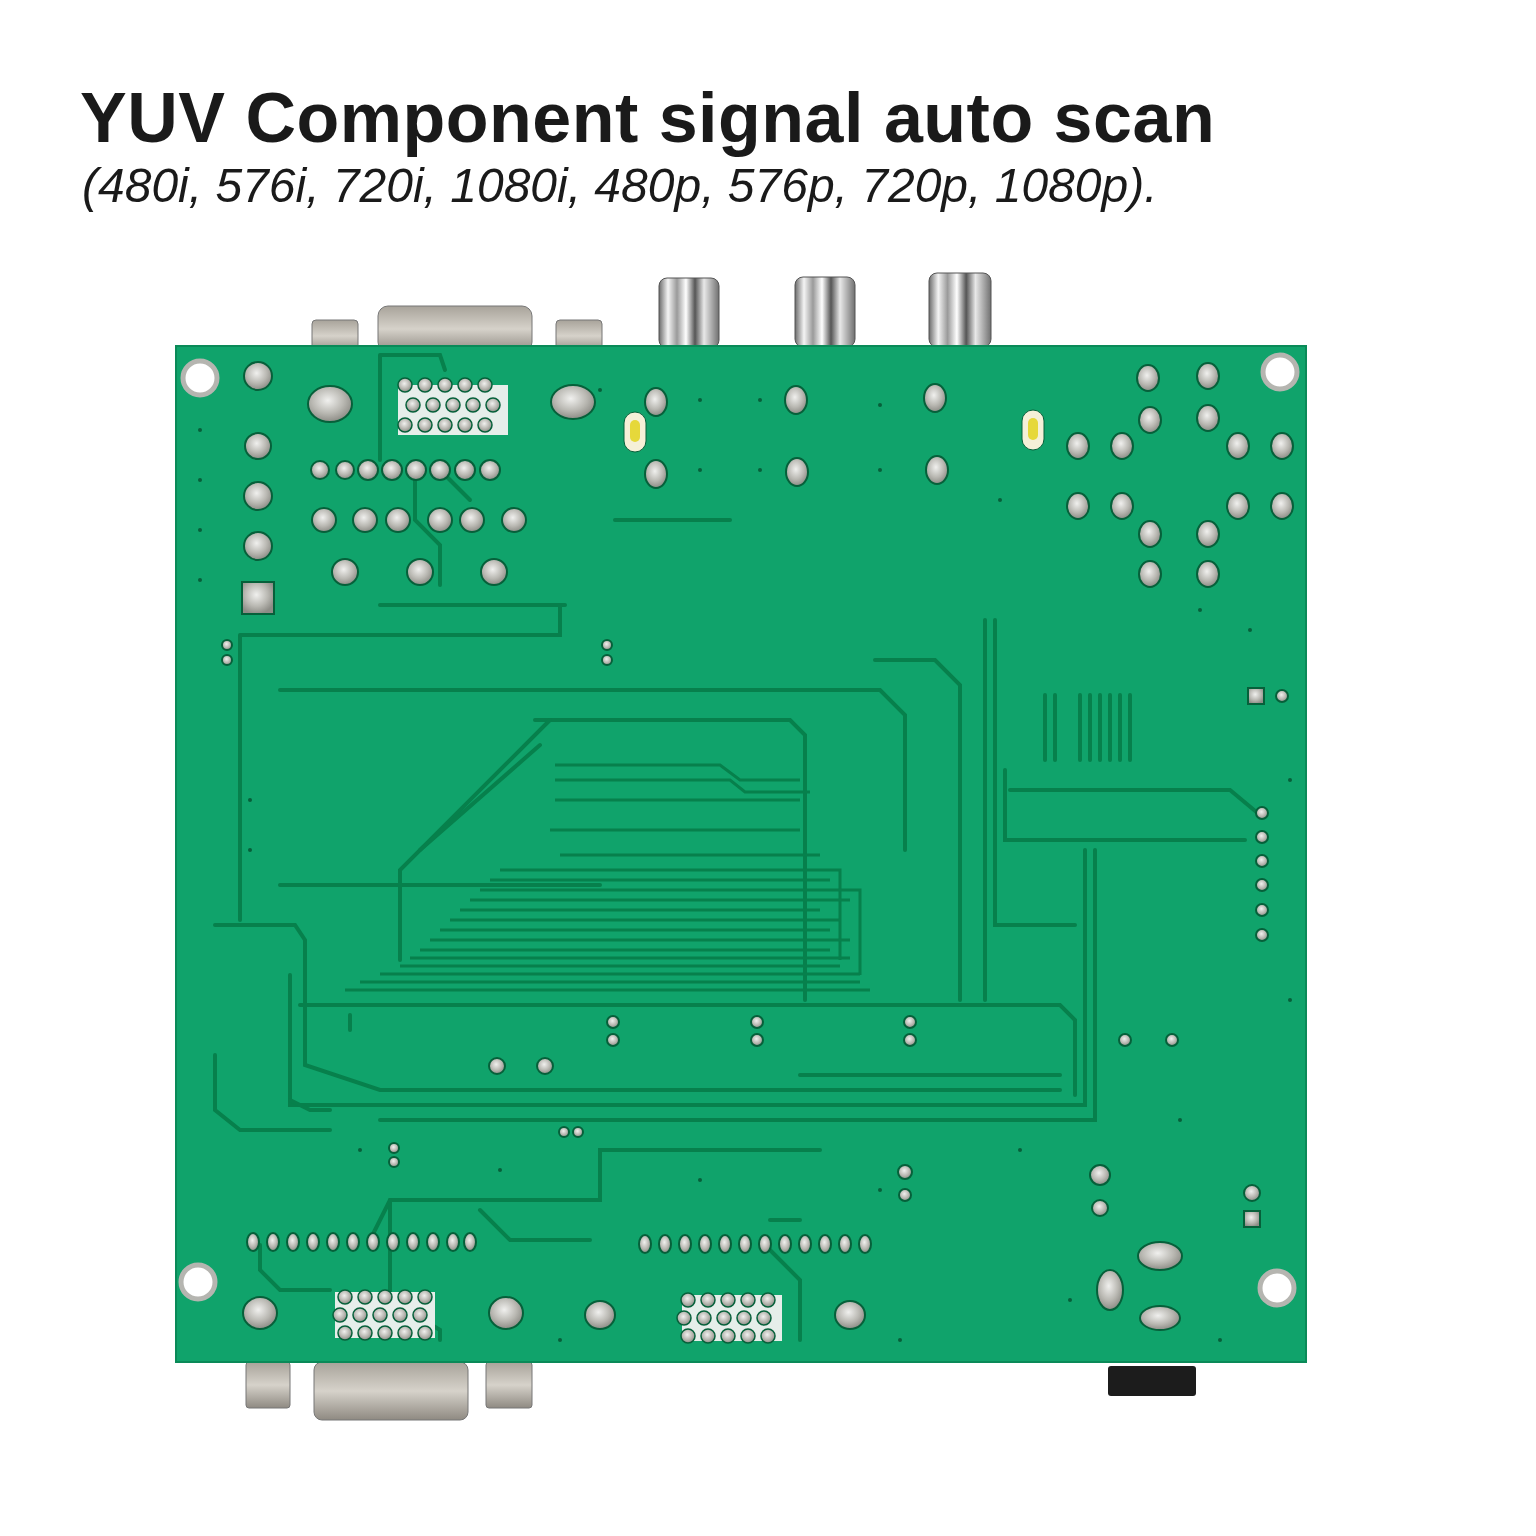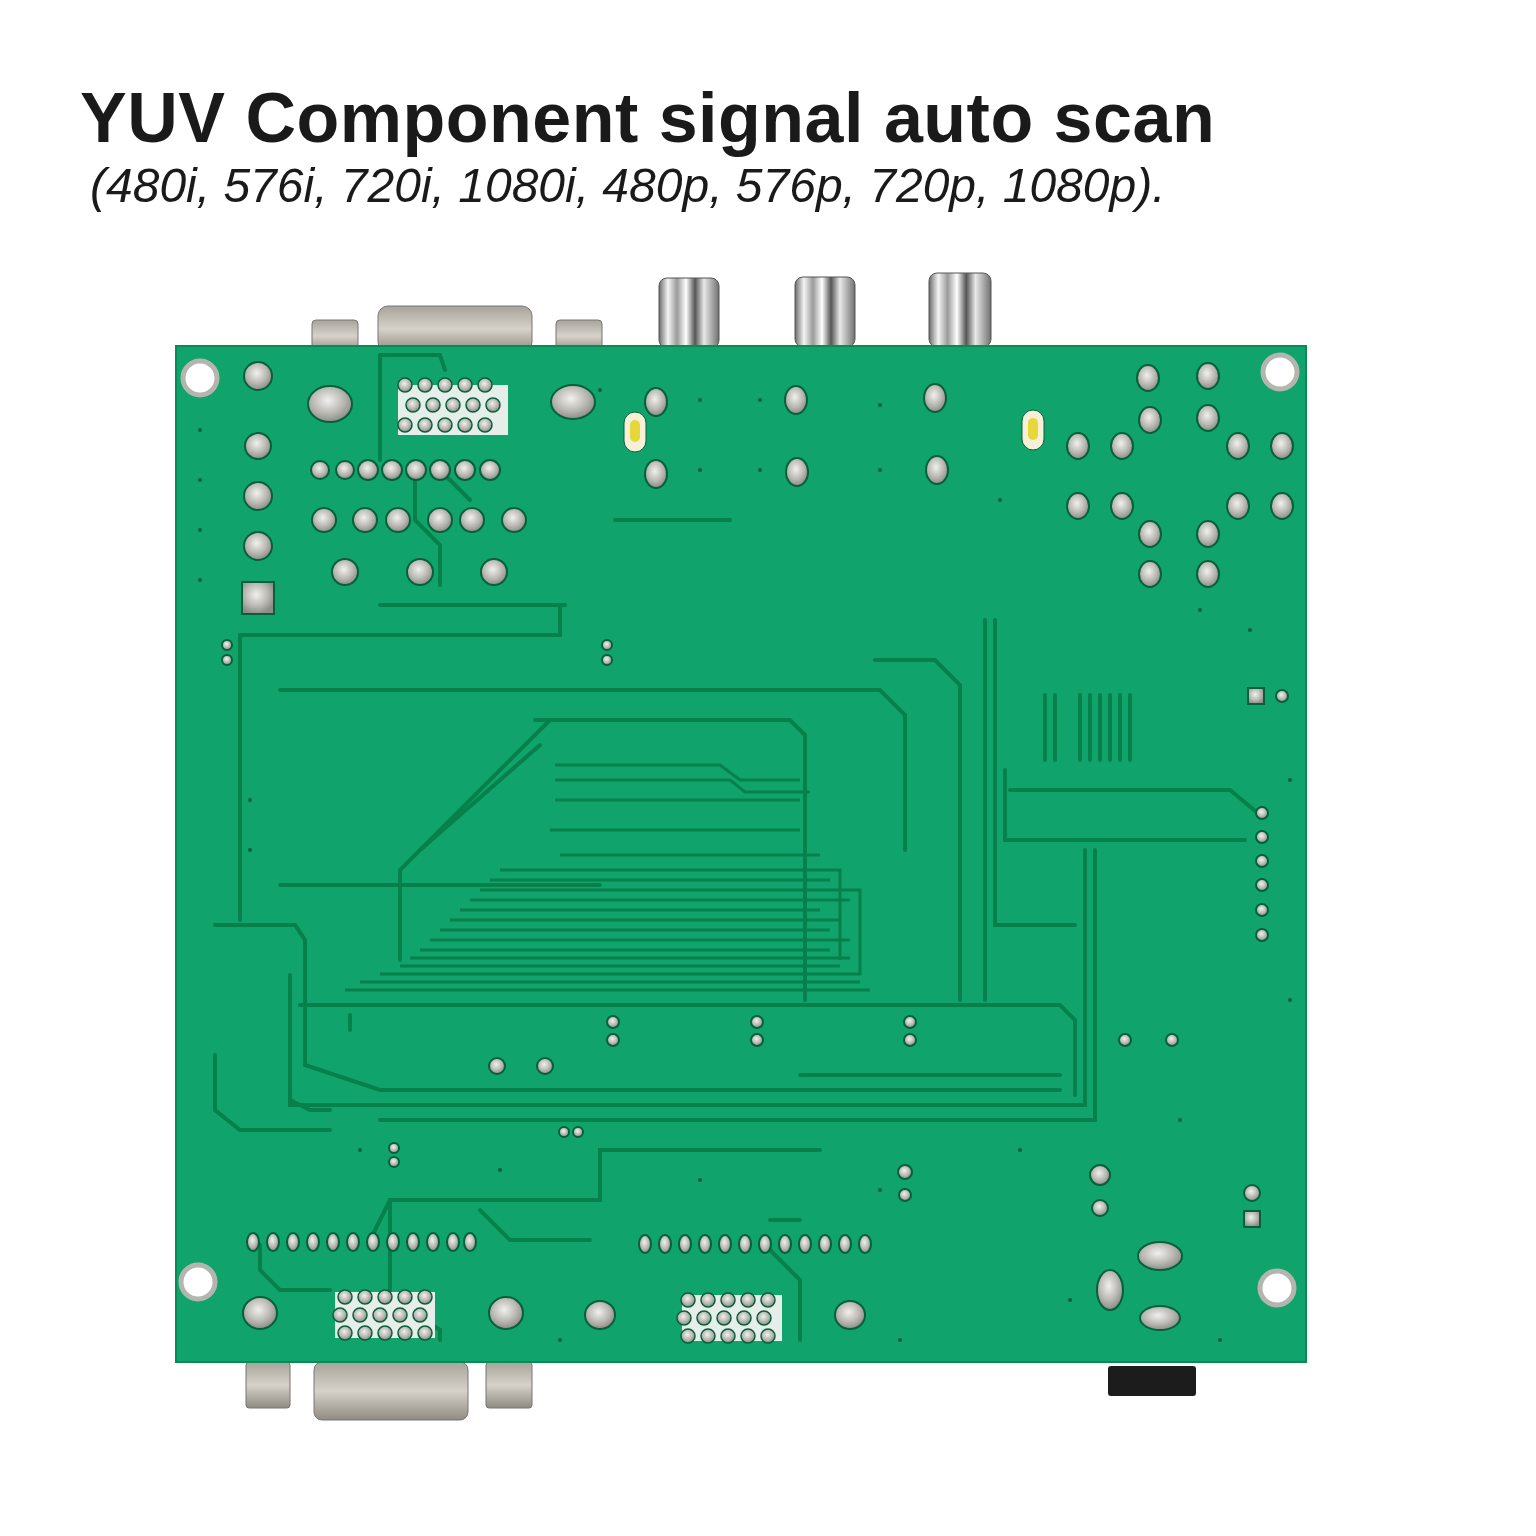"(480i, 576i, 720i, 1080i, 480p," .subtitle { margin-left: 8px -> none }
